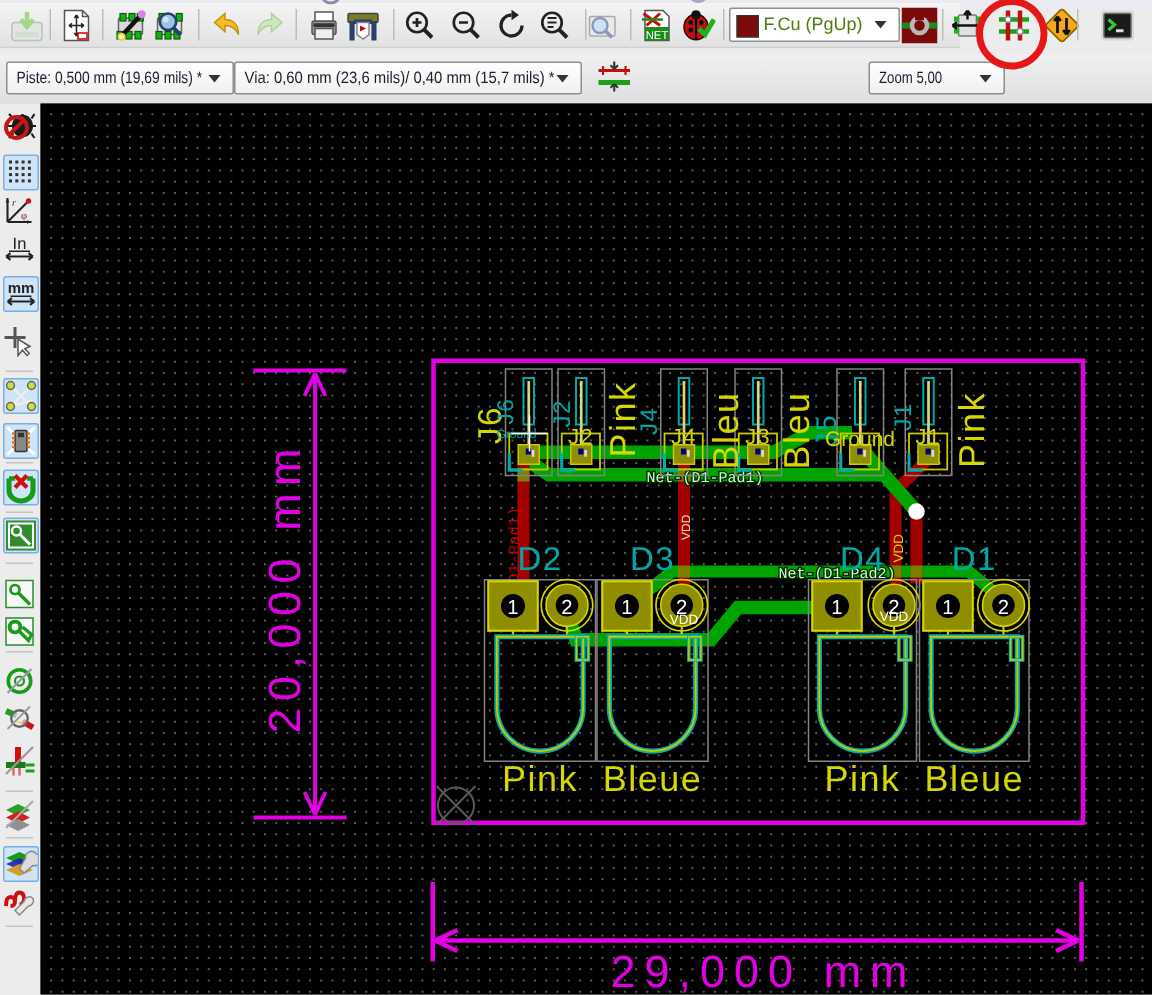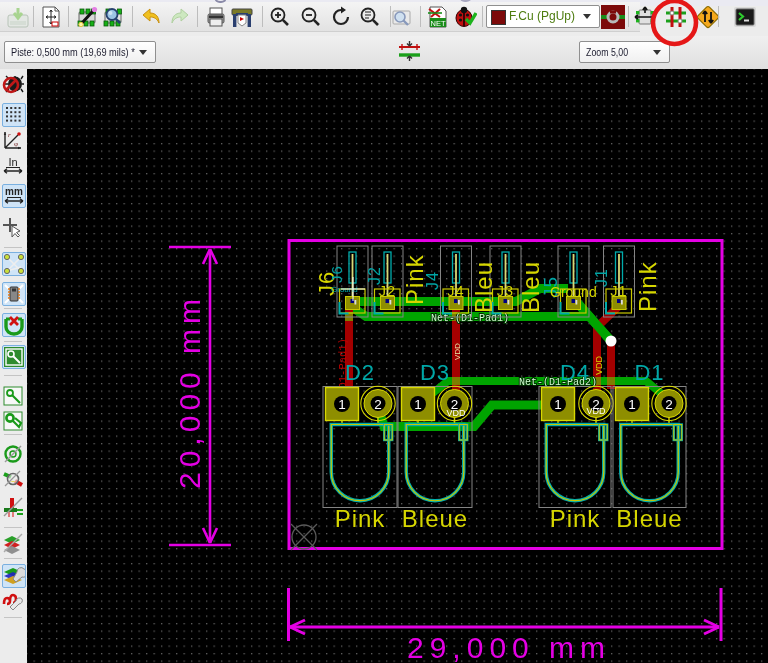"Via: 0,60 mm (23,6 mils)/" div.combo { html: none -> <div> <span>Via: 0,60 mm (23,6 mils)/ 0,40 mm (15,7 mils) *</span> <span></span> </div> }
